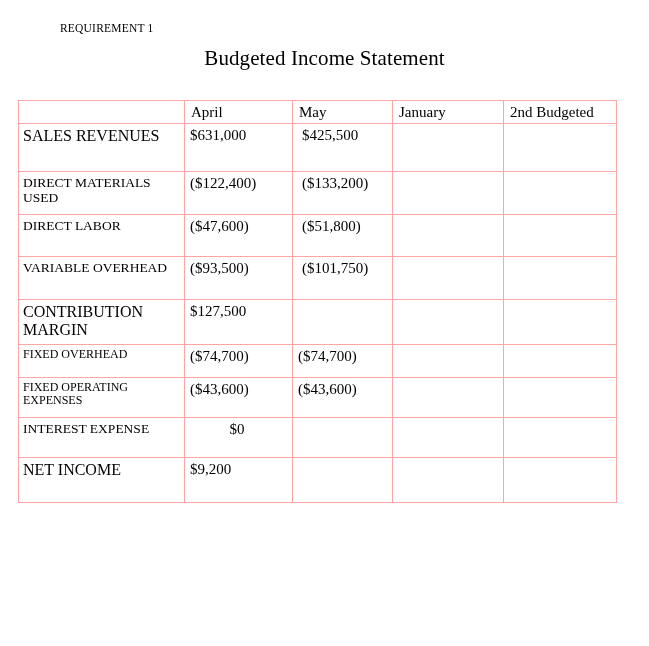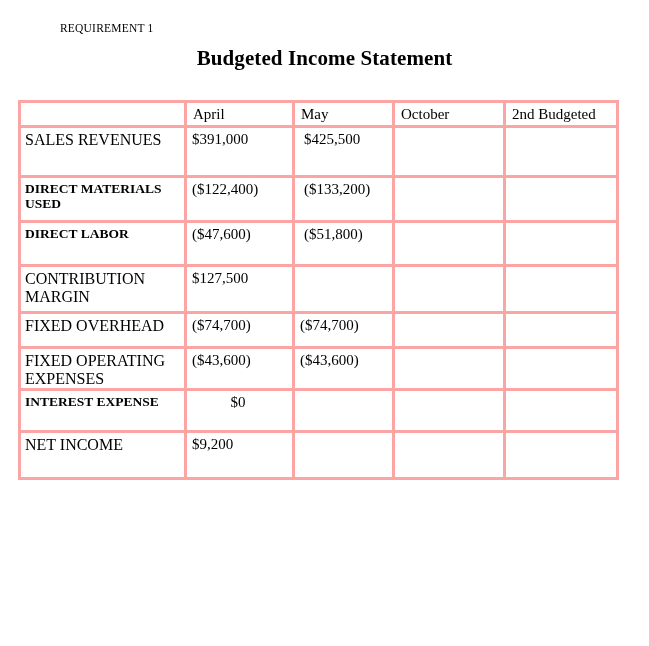"Budgeted Income Statement" #statement-title { font-weight: bold -> normal }
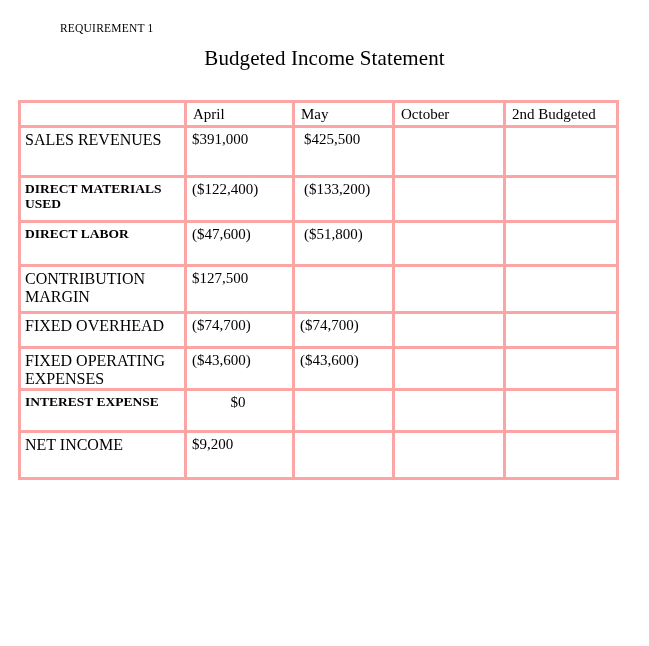"April" #statement-table td, #statement-table th { border: 3px solid #fca5a5 -> 1px solid #fca5a5 }
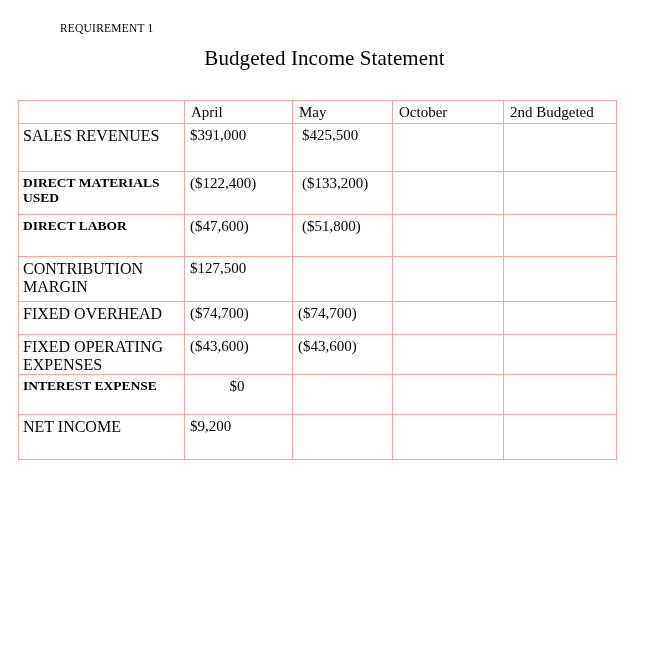"October" div.col-head { text: October -> January }
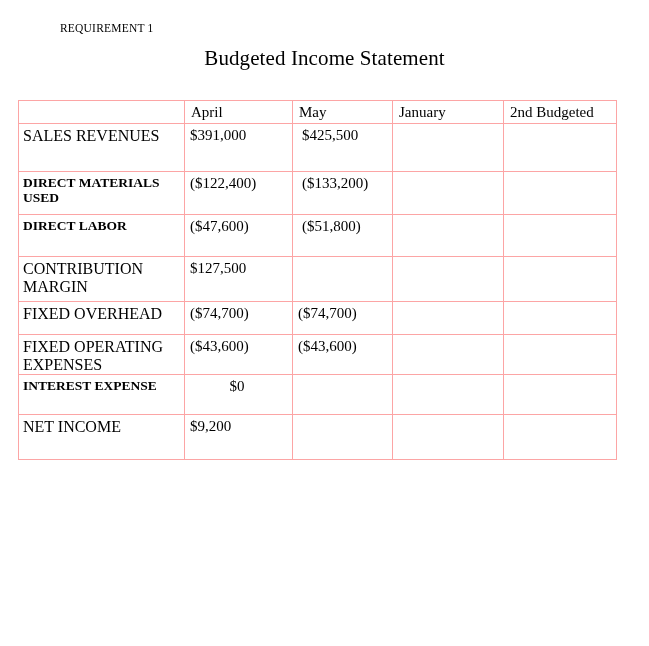"$391,000" div.val-cell { text: $391,000 -> $631,000 }
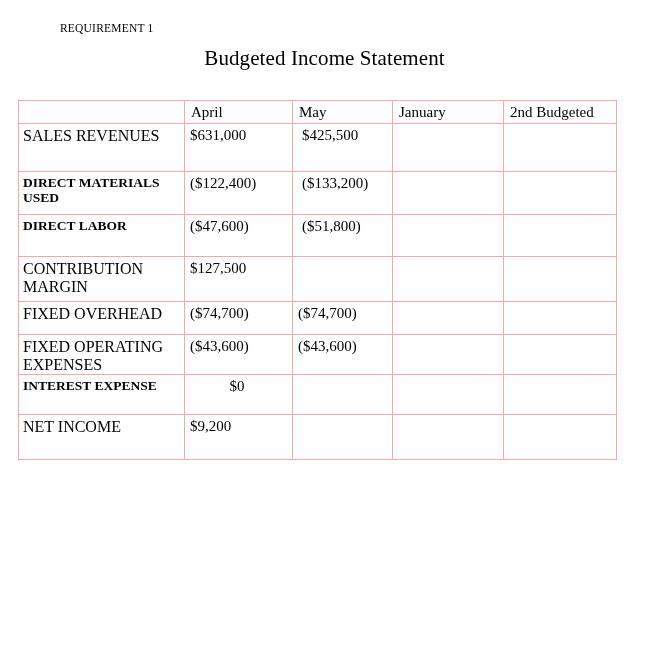"DIRECT MATERIALS USED" .sz-md { font-weight: bold -> none }
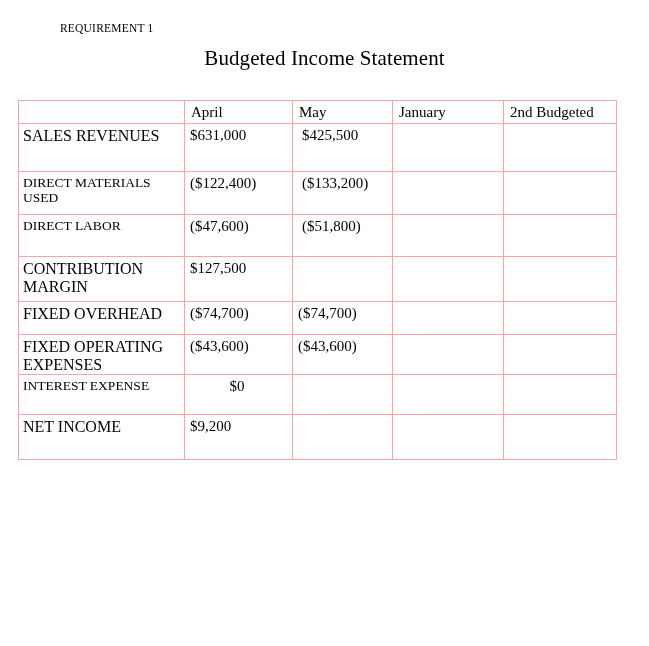"VARIABLE OVERHEAD" tr.r4 { html: none -> <tr> <td> <div>VARIABLE OVERHEAD</div> </td> <td> <div>($93,500)</div> </td> <td> <div>($101,750)</div> </td> <td> <div></div> </td> <td> <div></div> </td> </tr> }
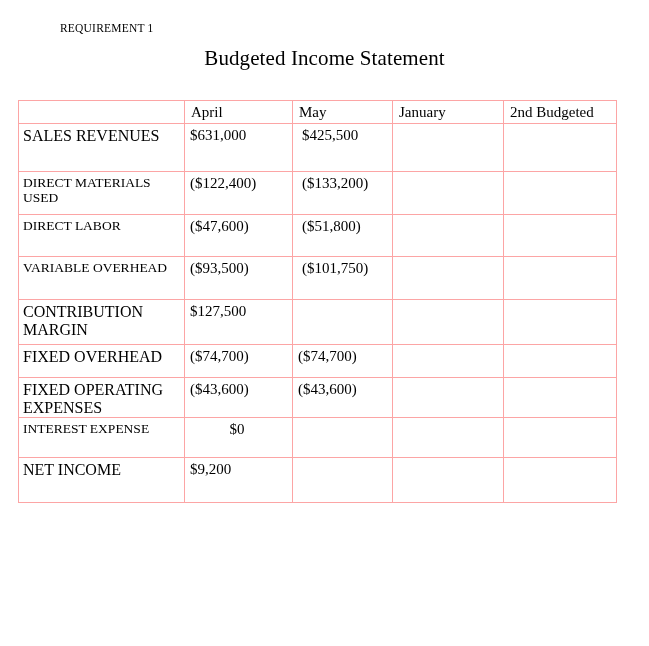"FIXED OVERHEAD" .sz-sm { font-size: 16px -> 12px }
